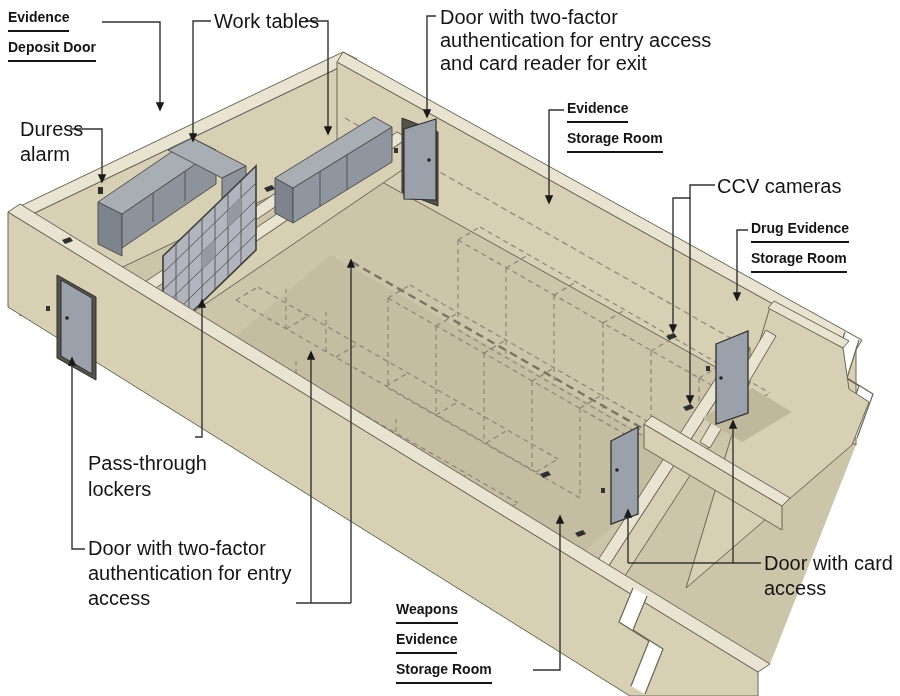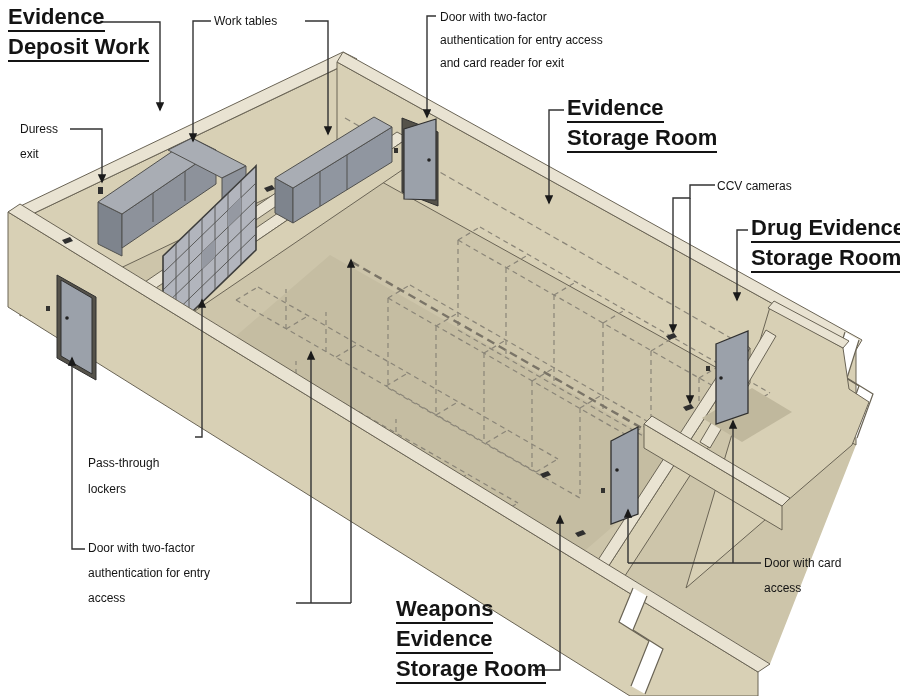"Evidence" .lbl.bold { font-size: 22px -> 14px }
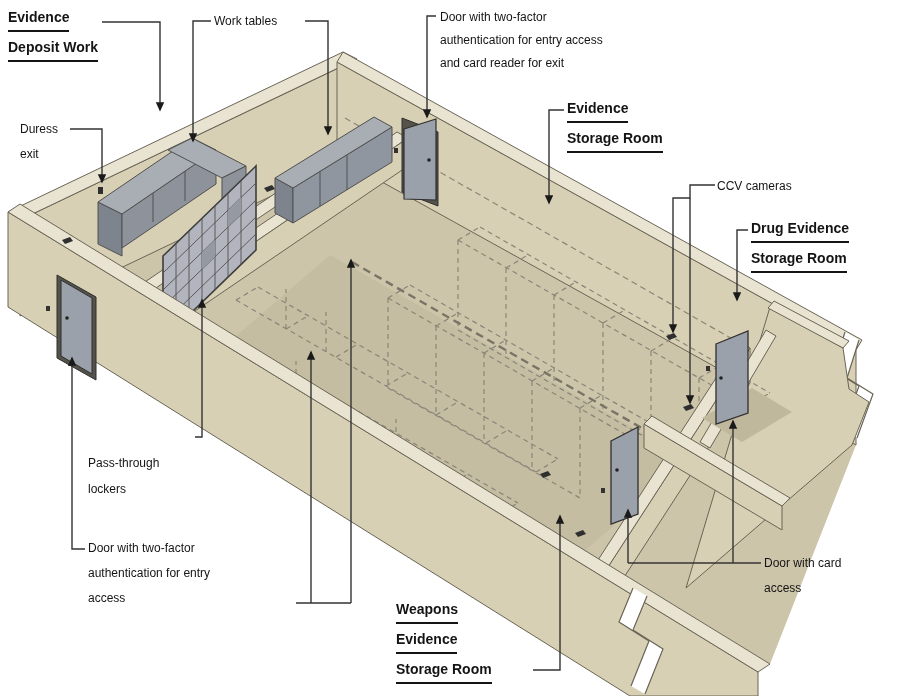"Work tables" .lbl { font-size: 12px -> 20px }
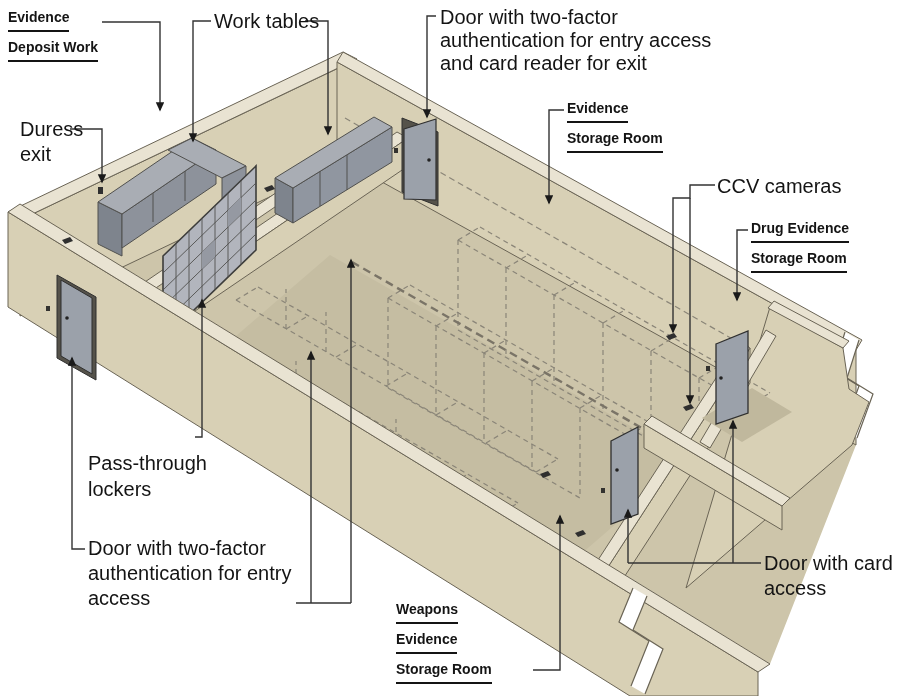"Deposit Work" span { text: Work -> Door }
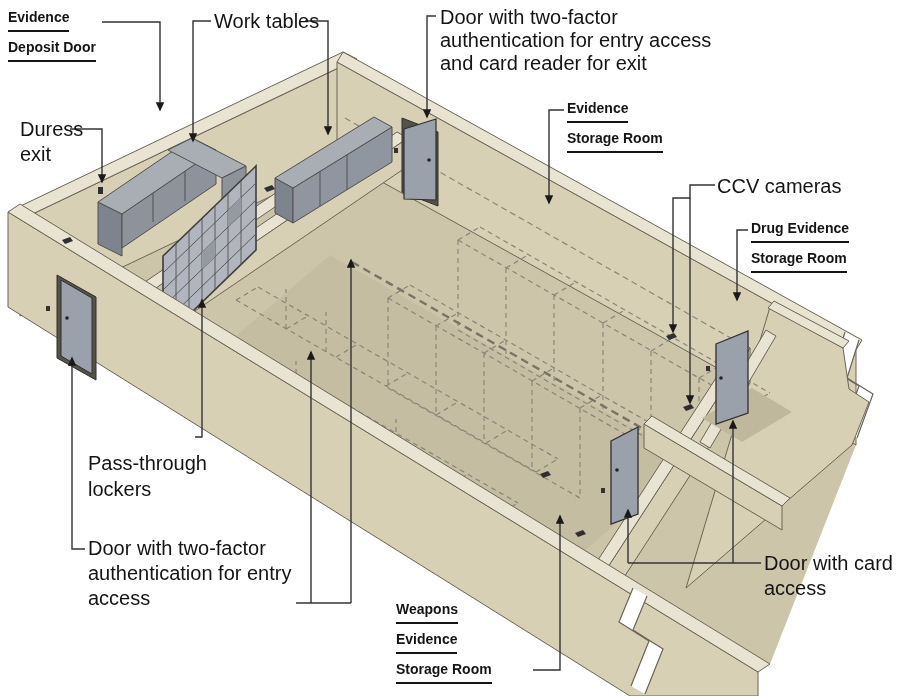"exit" span { text: exit -> alarm }
